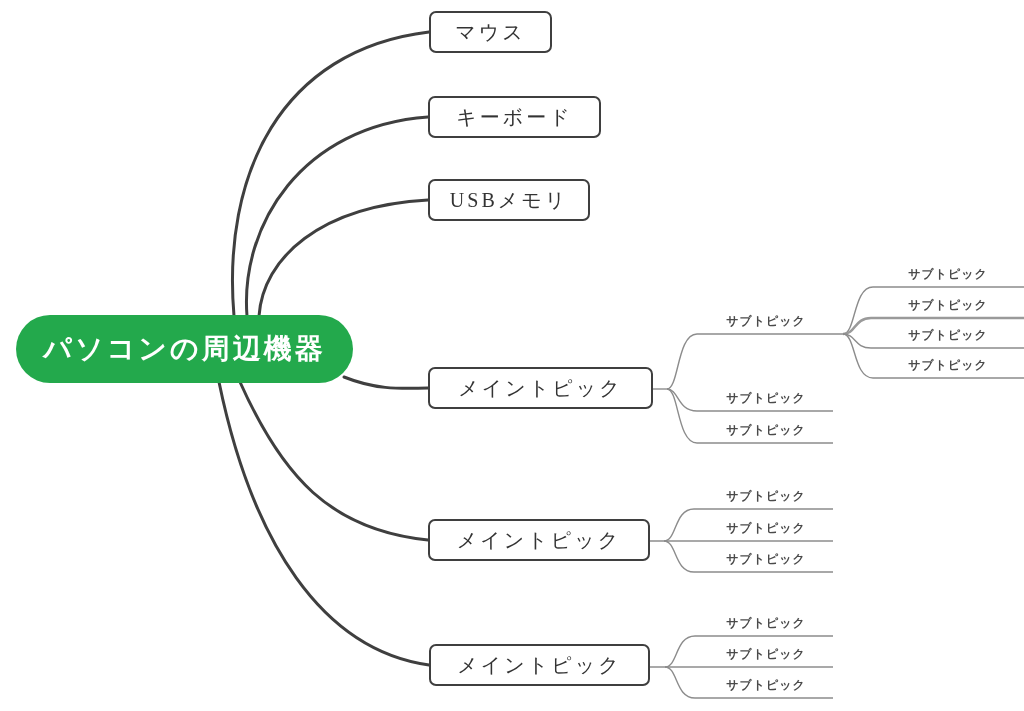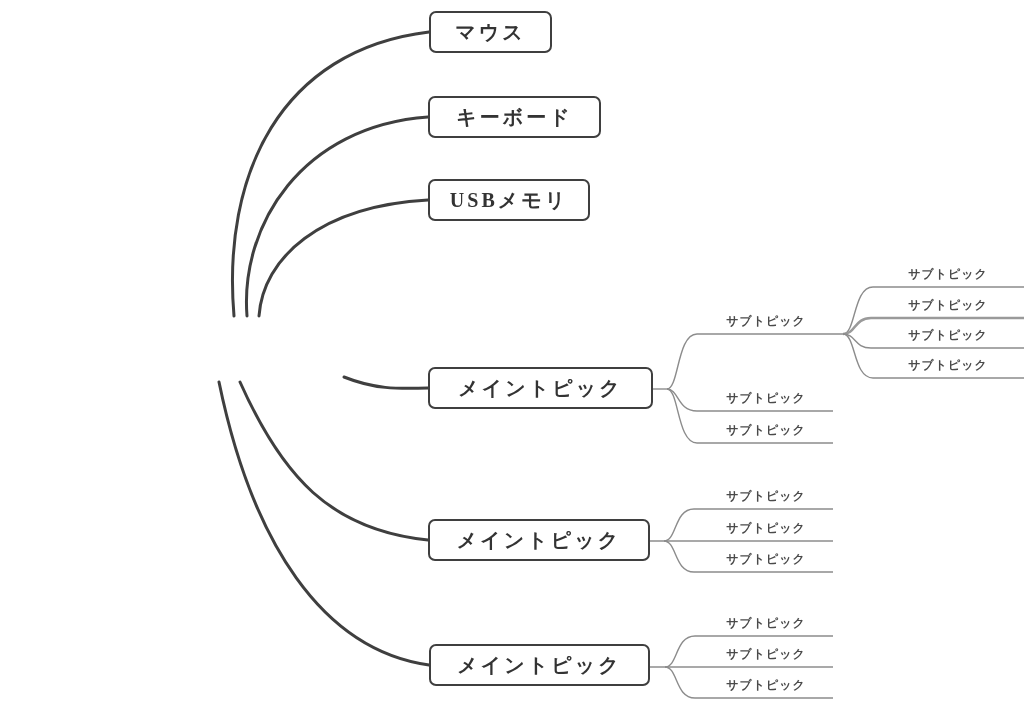"マウス" .box { font-weight: bold -> normal }
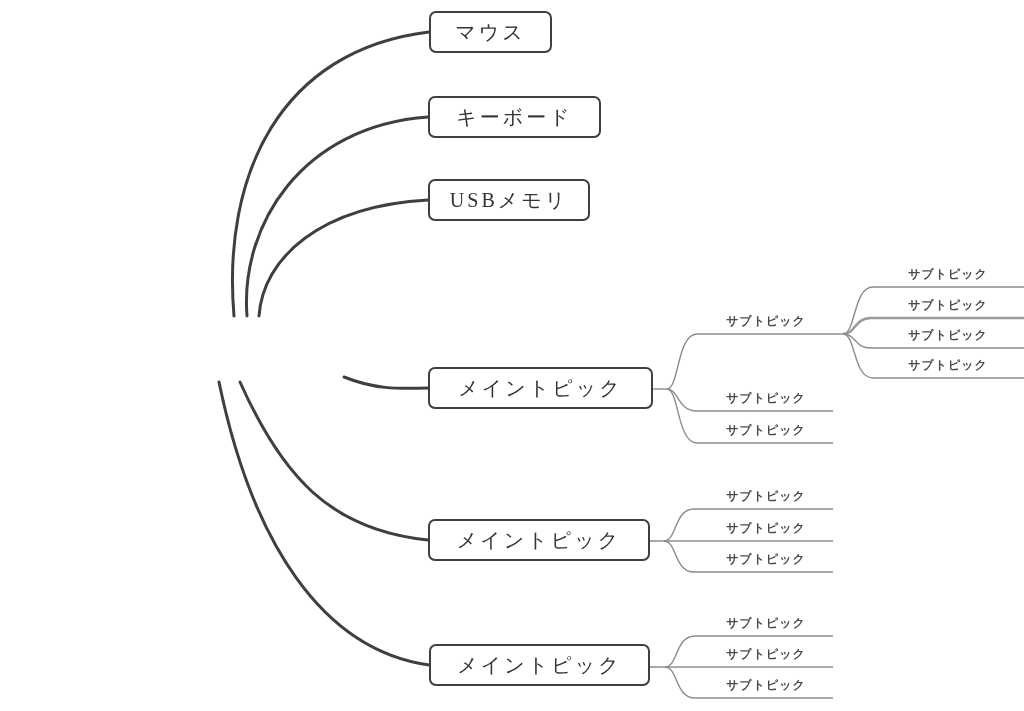"パソコンの周辺機器" div.central { html: none -> <div>パソコンの周辺機器</div> }
